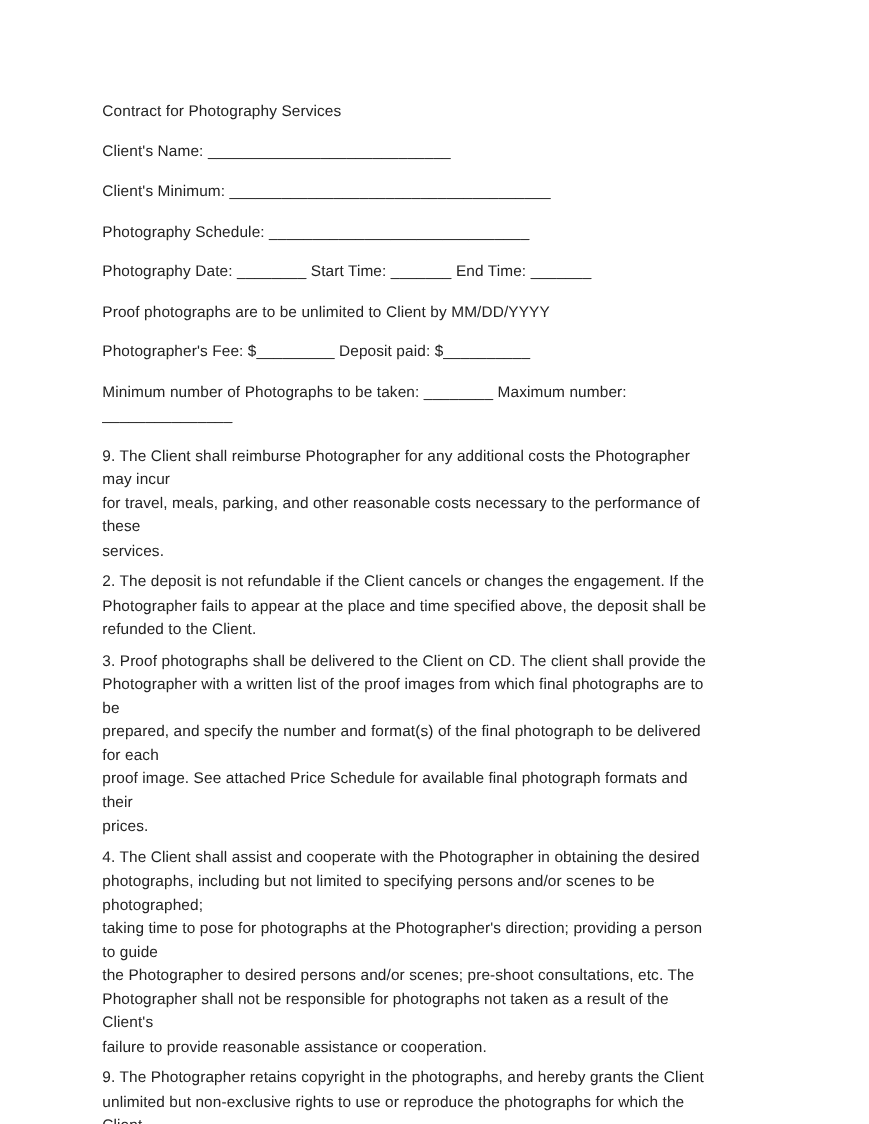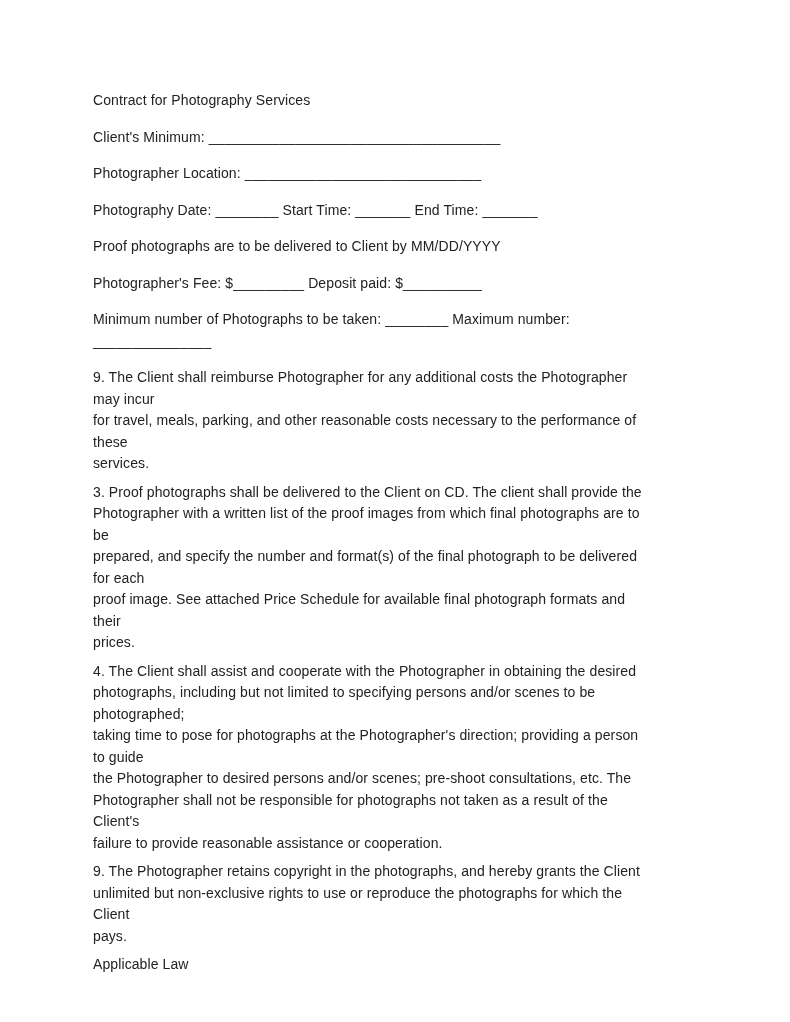"Client's Name:" p.doc-line { html: none -> <p>Client's Name: ____________________________</p> }
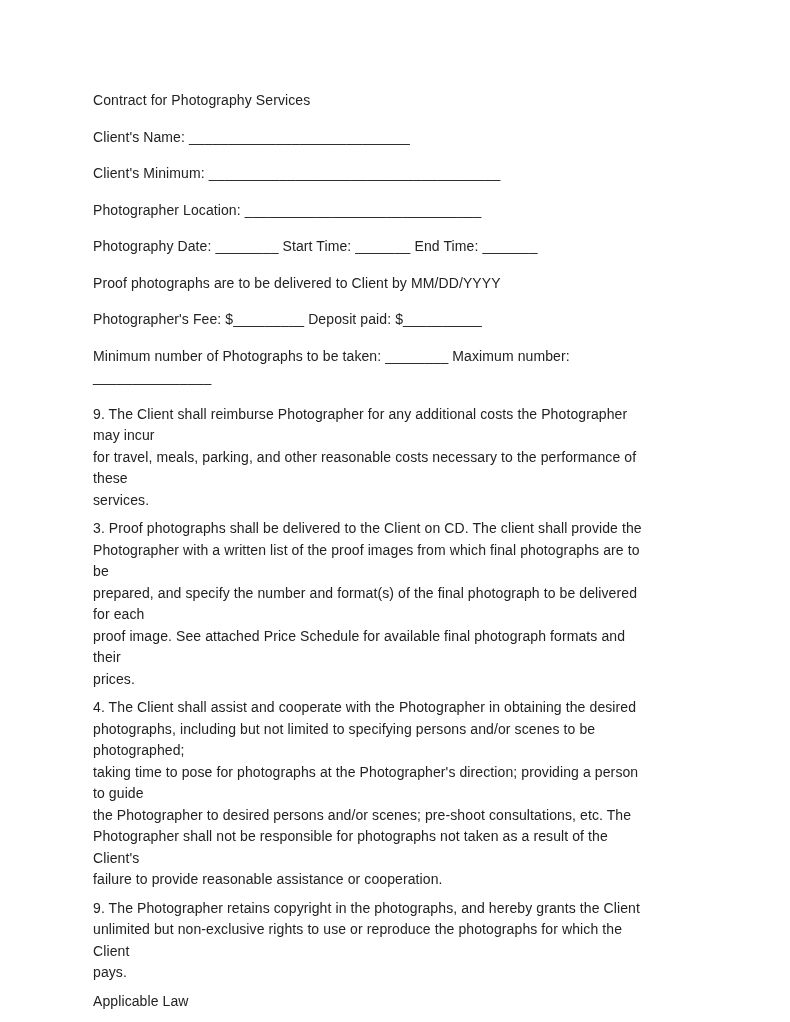"Photographer Location:" p.doc-line { text: Photographer Location -> Photography Schedule }
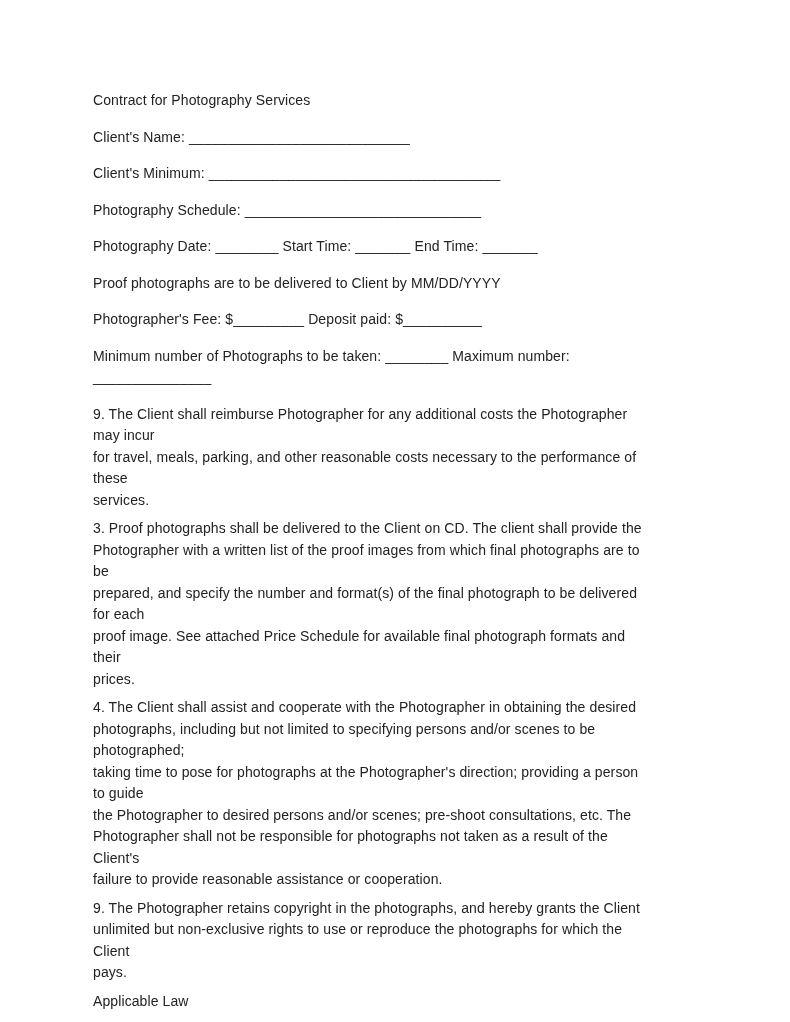"Proof photographs are to be" p.doc-line { text: delivered -> unlimited }
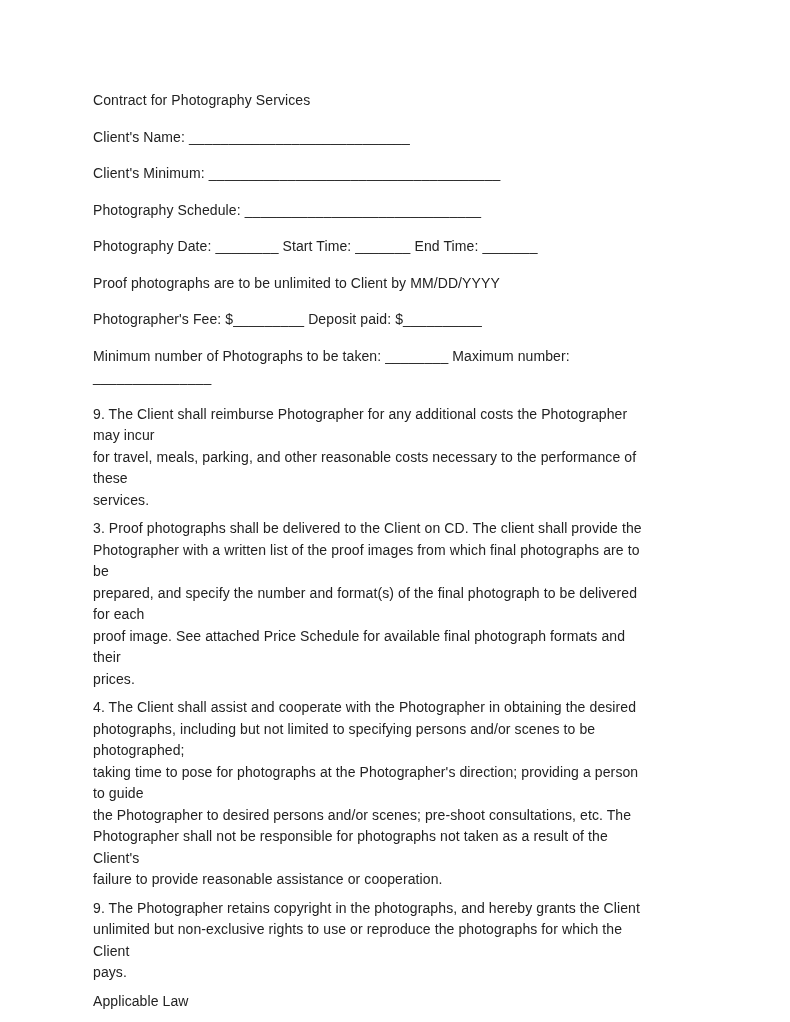"2. The deposit is not" p.doc-line { html: none -> <p>2. The deposit is not refundable if the Client cancels or changes the engagement. If the Photographer fails to appear at the place and time specified above, the deposit shall be refunded to the Client.</p> }
